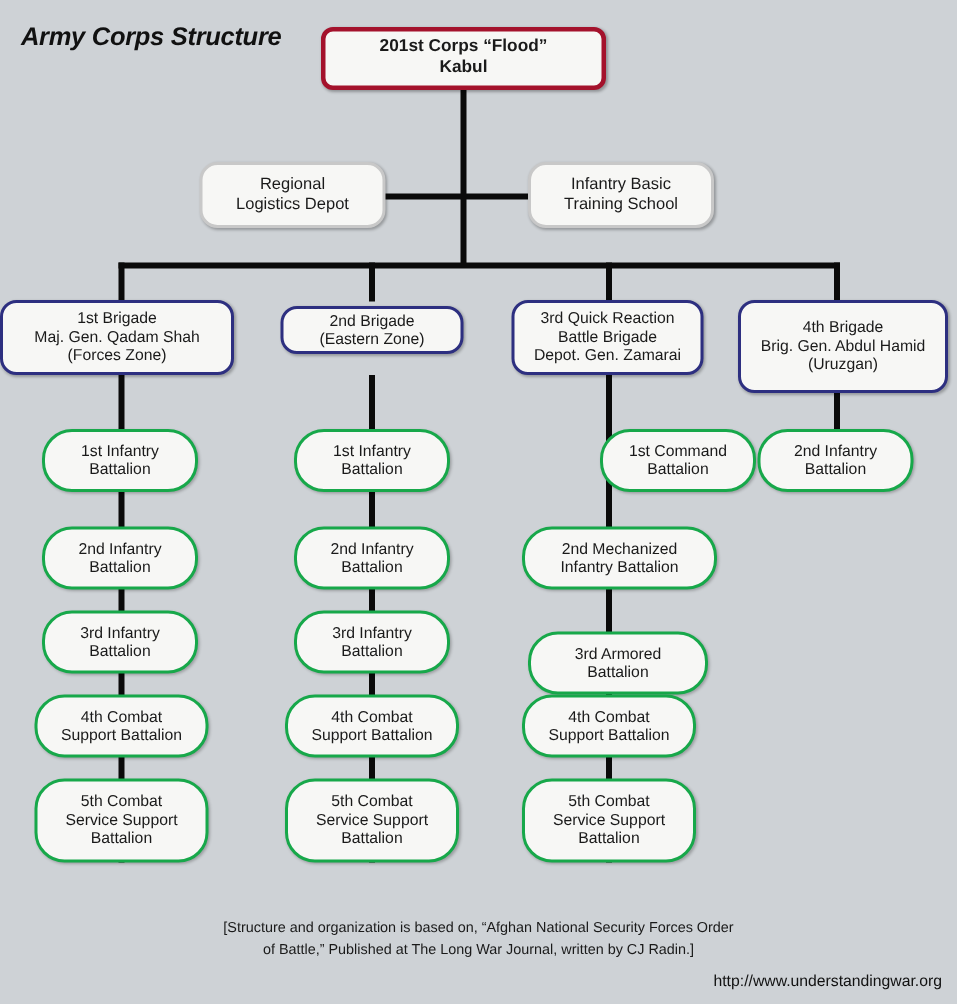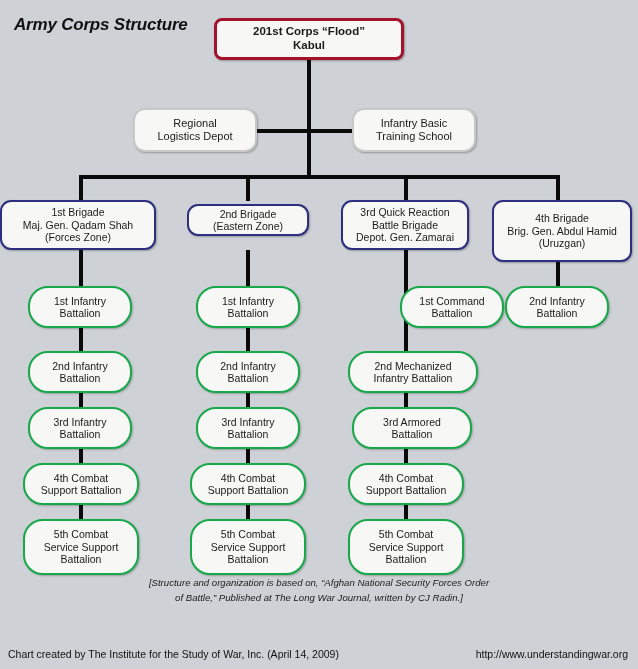"3rd Armored" div.node { top: 407px -> 421px }
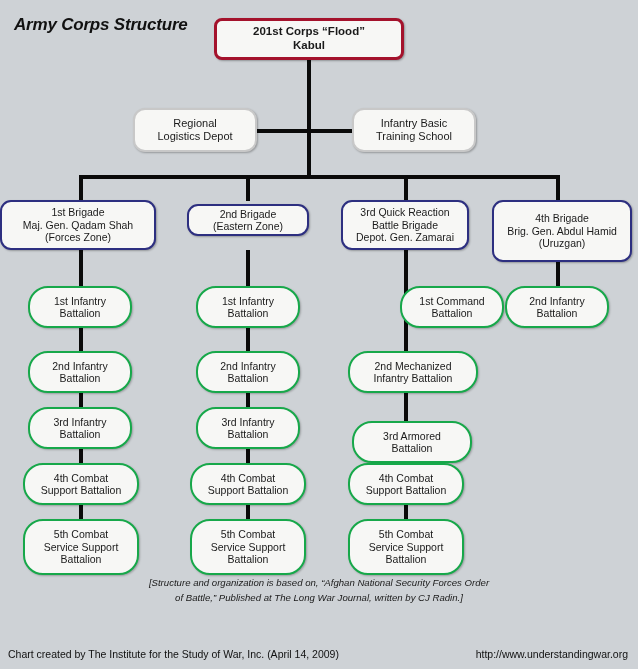"[Structure and organization is based" #footnote { font-style: italic -> none; top: 576px -> 612px }
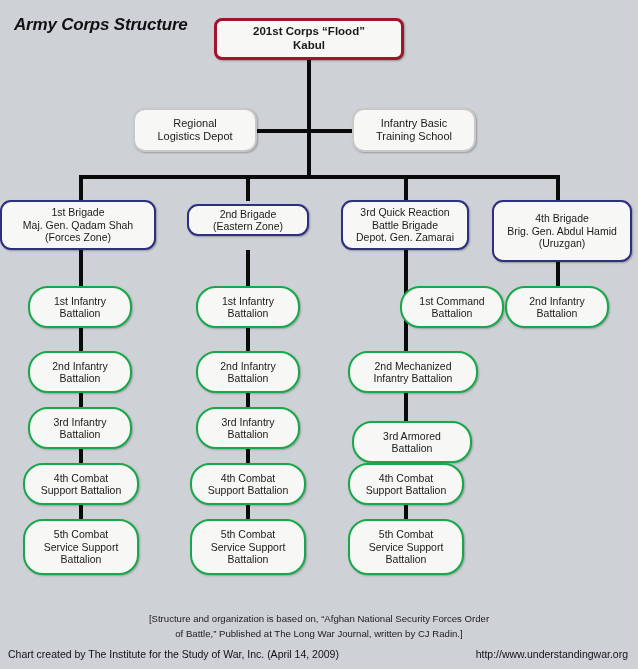"Chart created by The Institute" div { html: <div>Chart created by The Institute for the Study of War, Inc. (April 14, 2009)</div> -> none }
